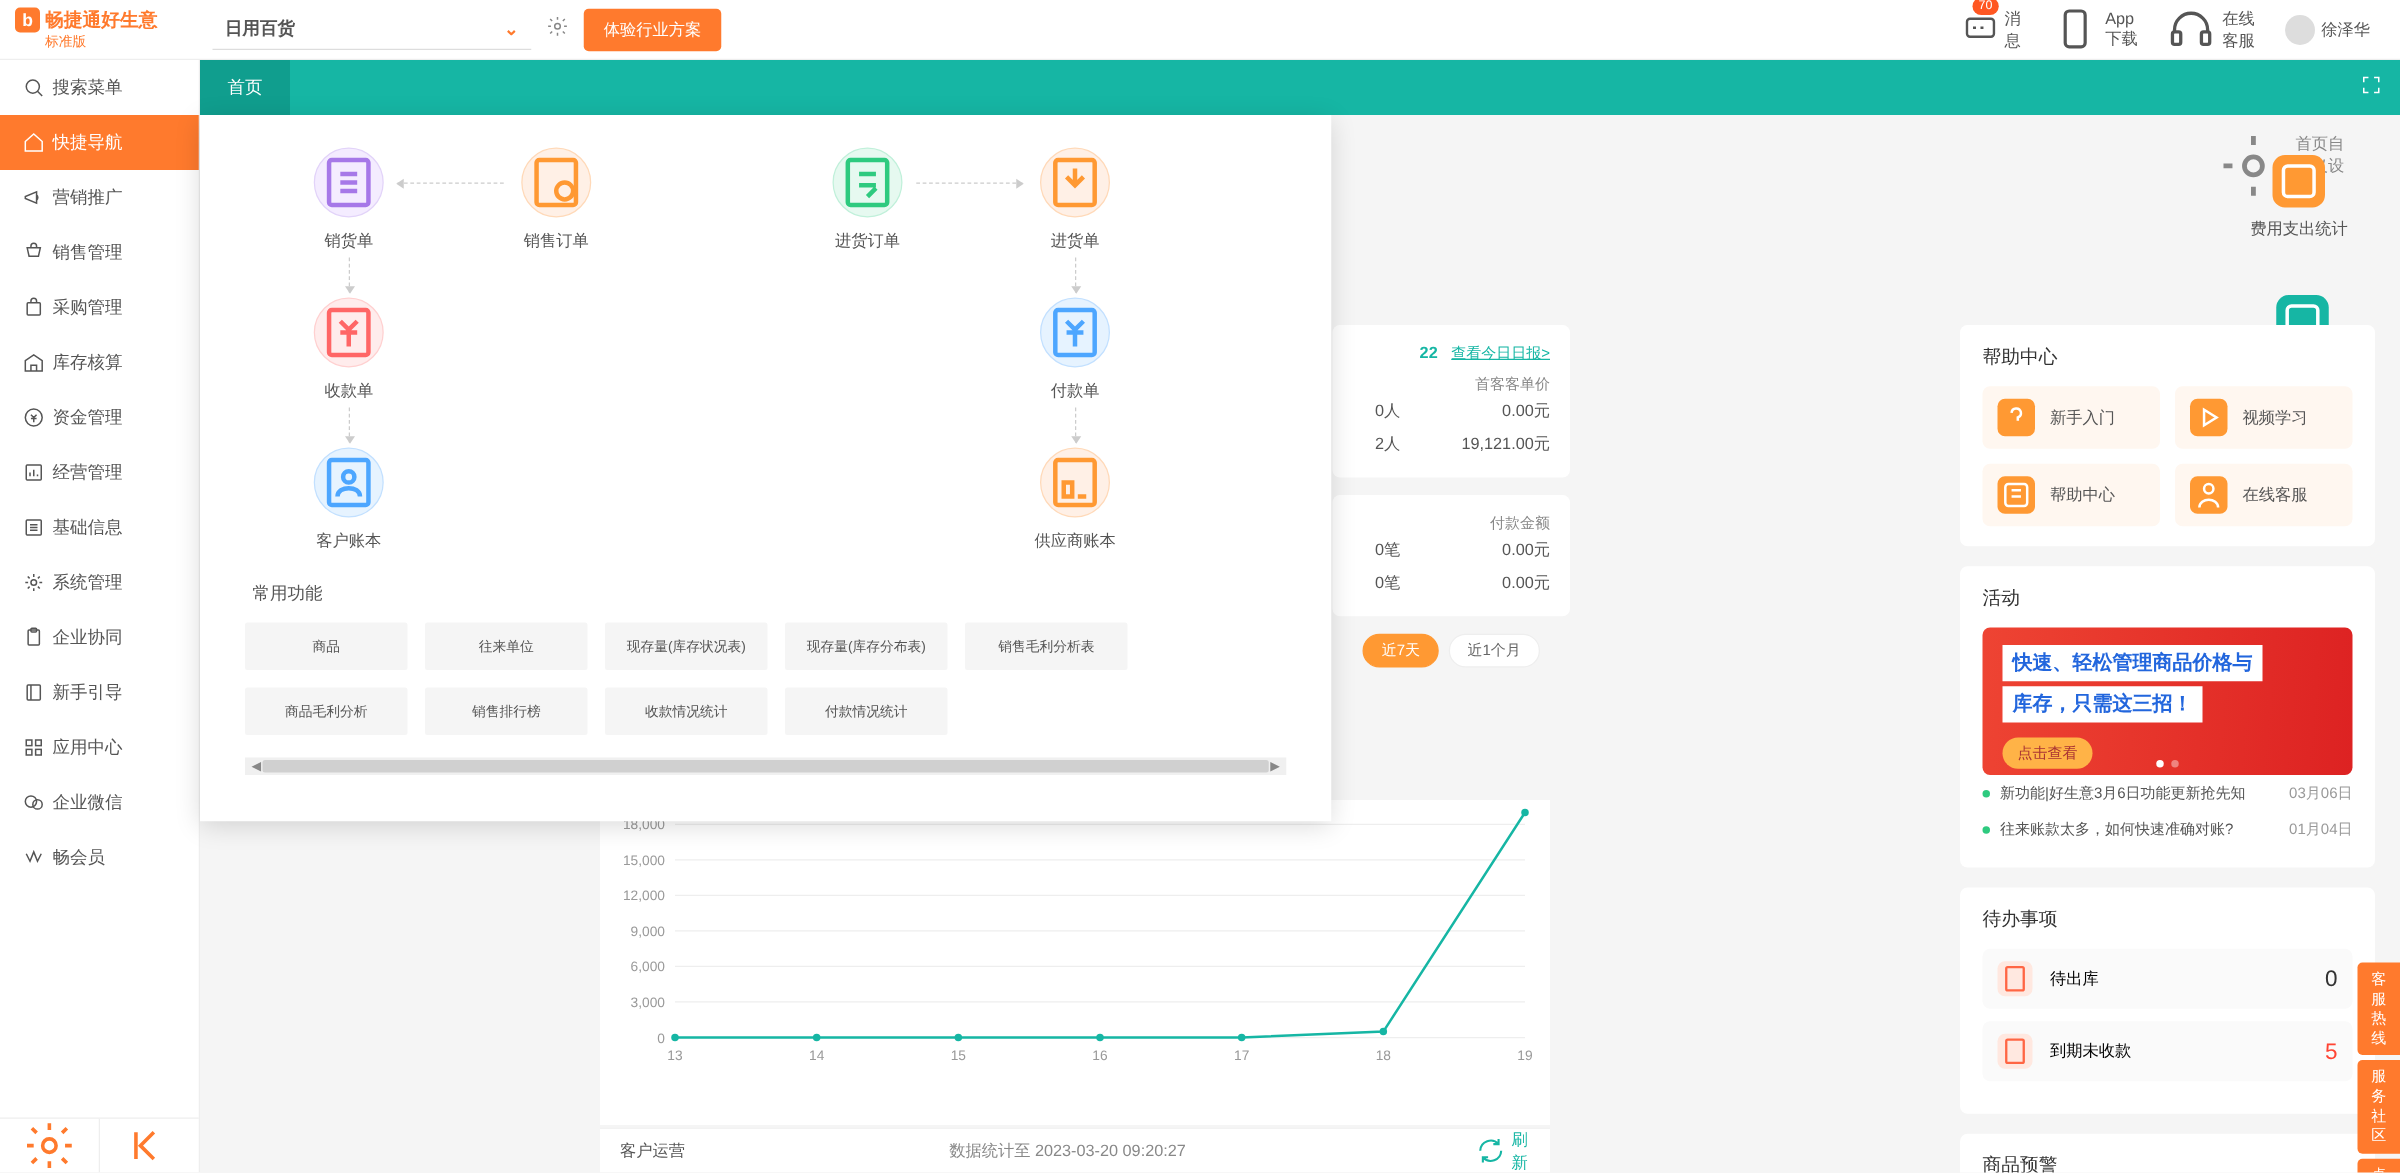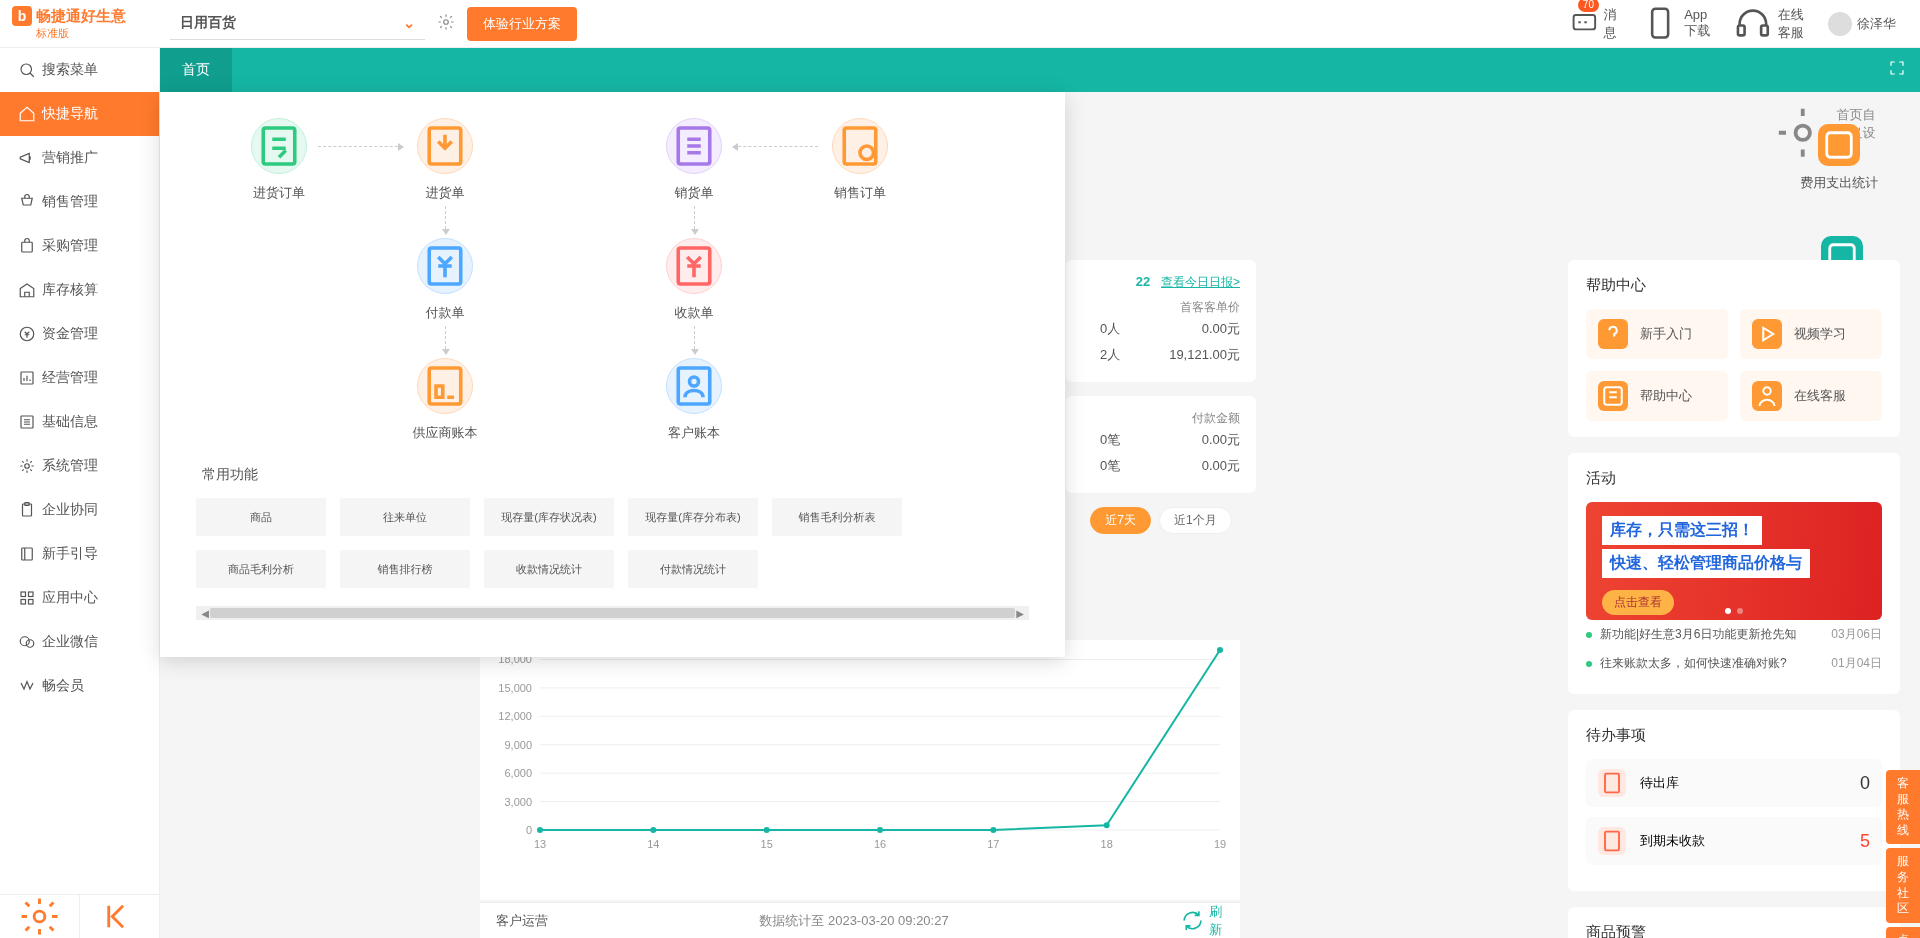"进货订单" div { order: before "销货单" -> after "销货单" }
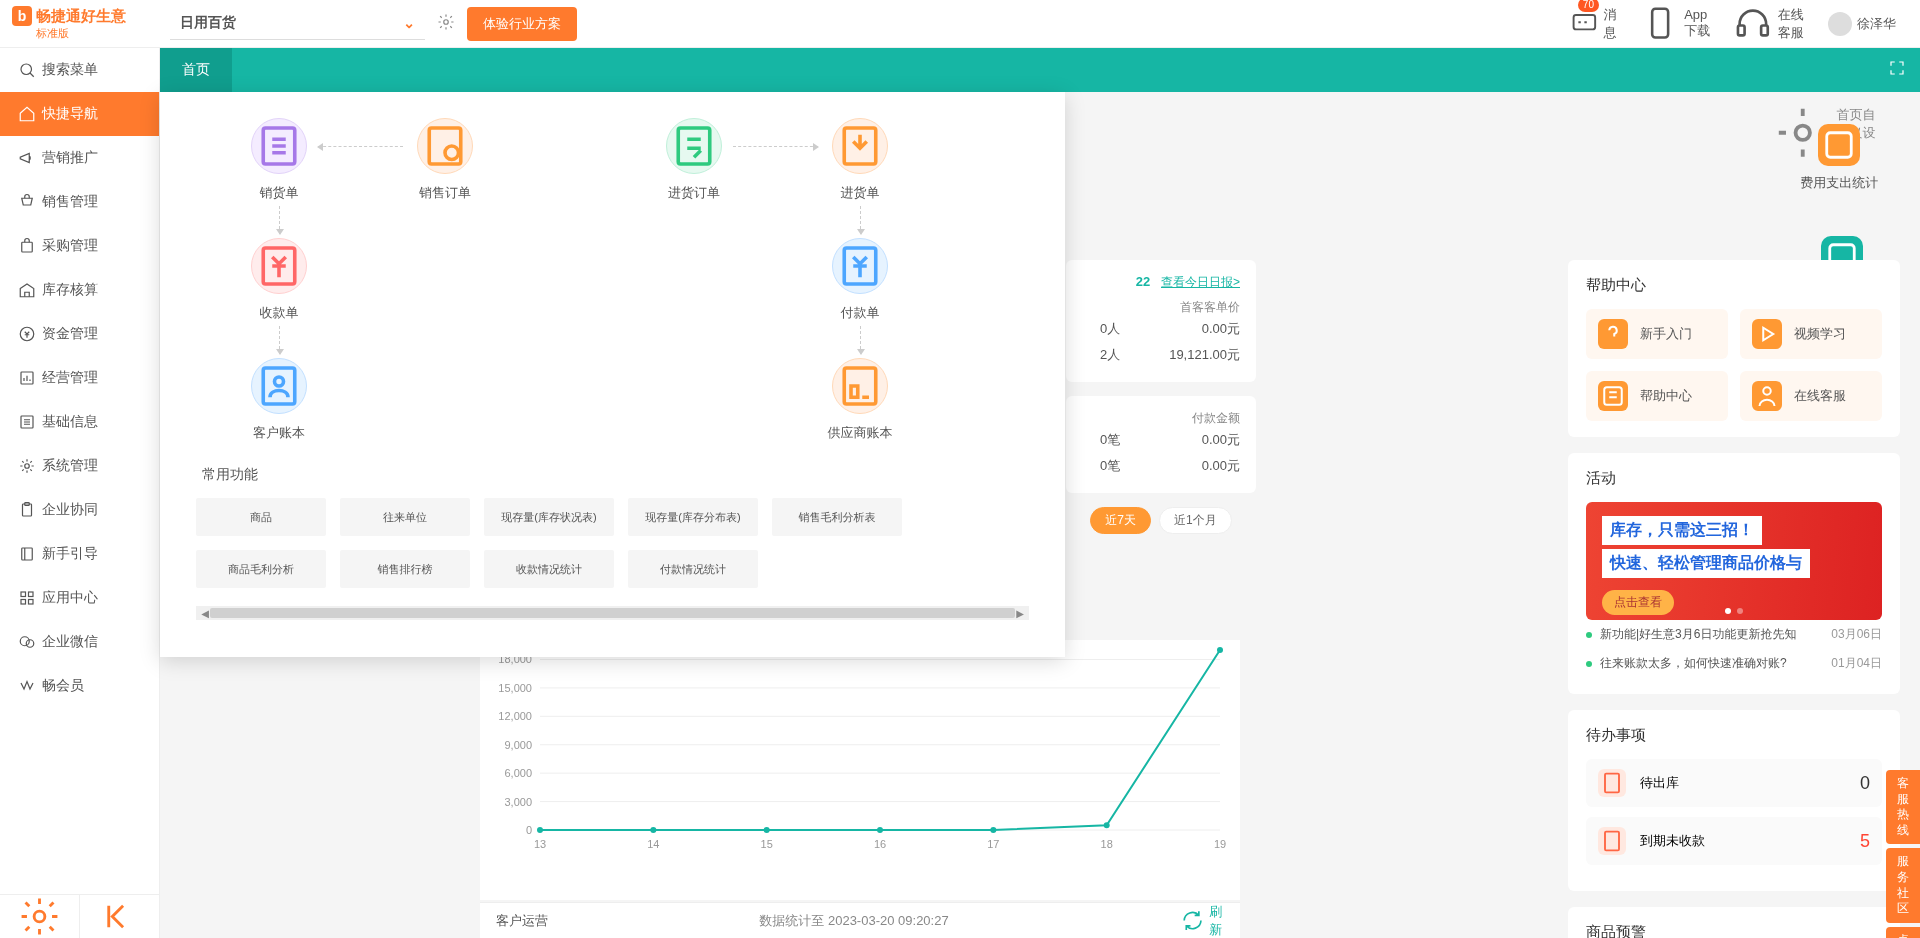"库存，只需这三招！" div { order: before "快速、轻松管理商品价格与" -> after "快速、轻松管理商品价格与" }
